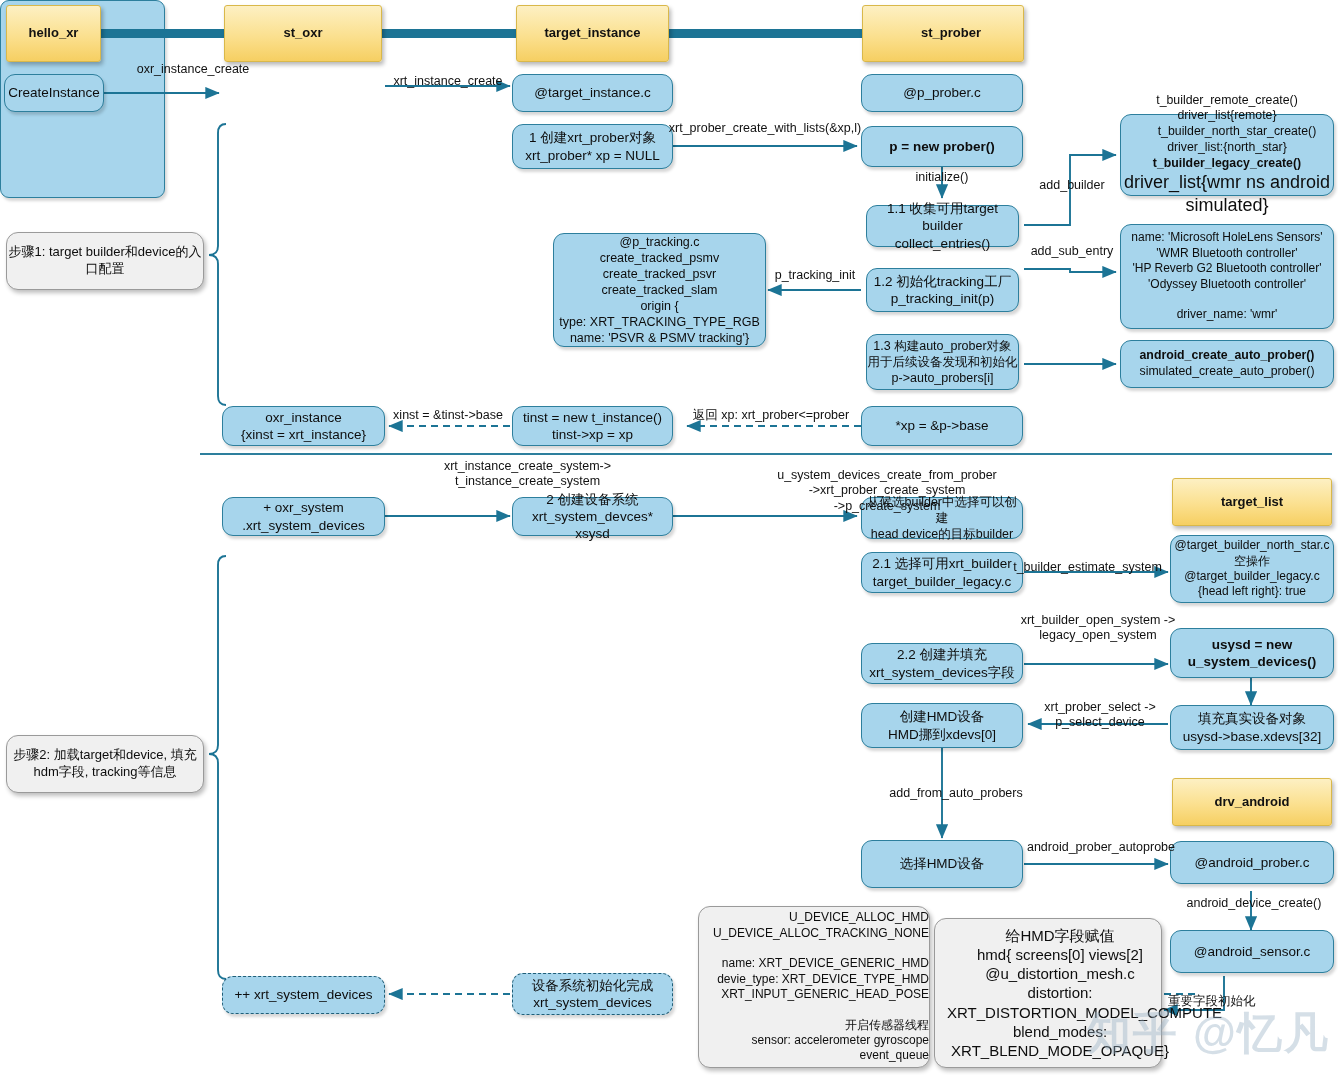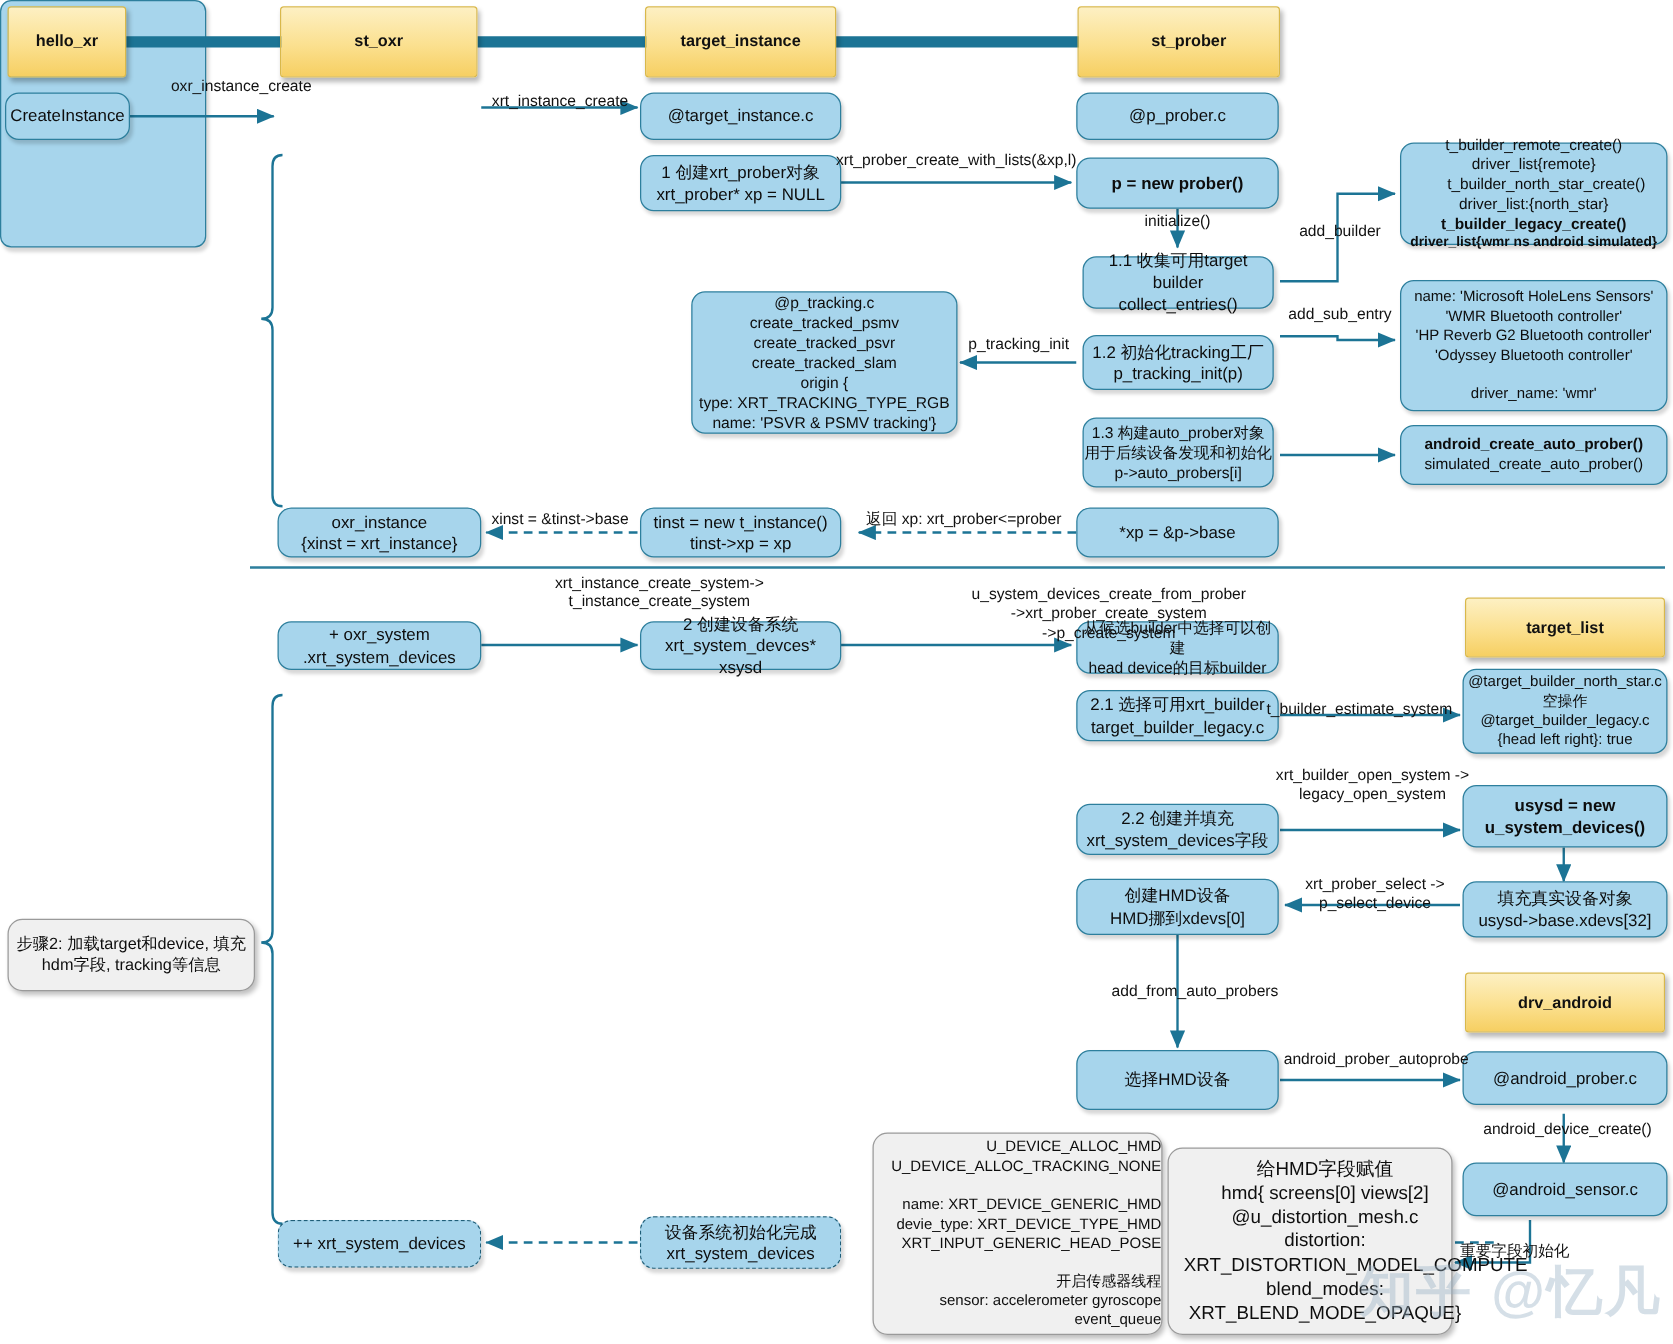"driver_list{wmr ns android simulated}" span { font-size: 11px -> 18px; font-weight: bold -> none }
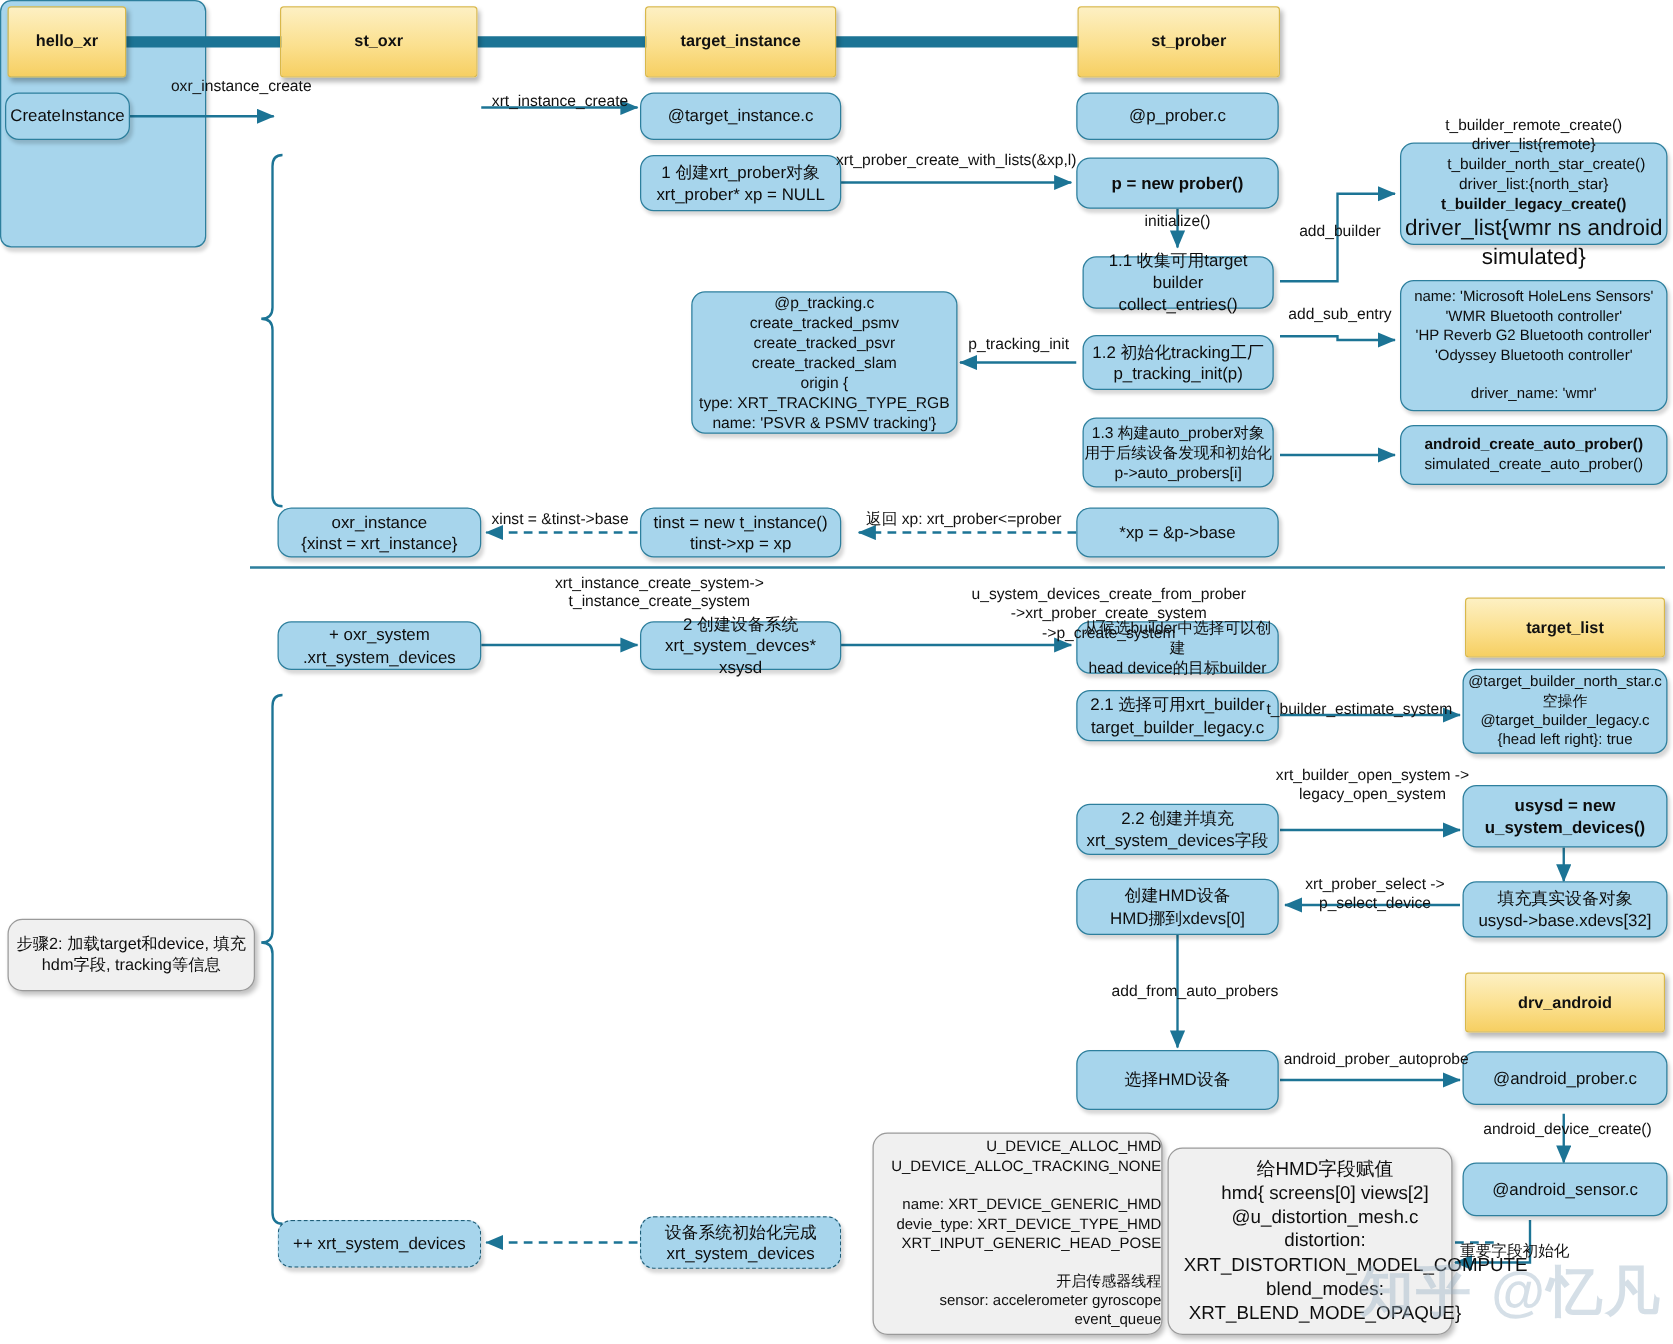"步骤1: target builder和device的入" div.node { html: none -> <div> <span>步骤1: target builder和device的入 口配置</span> </div> }
